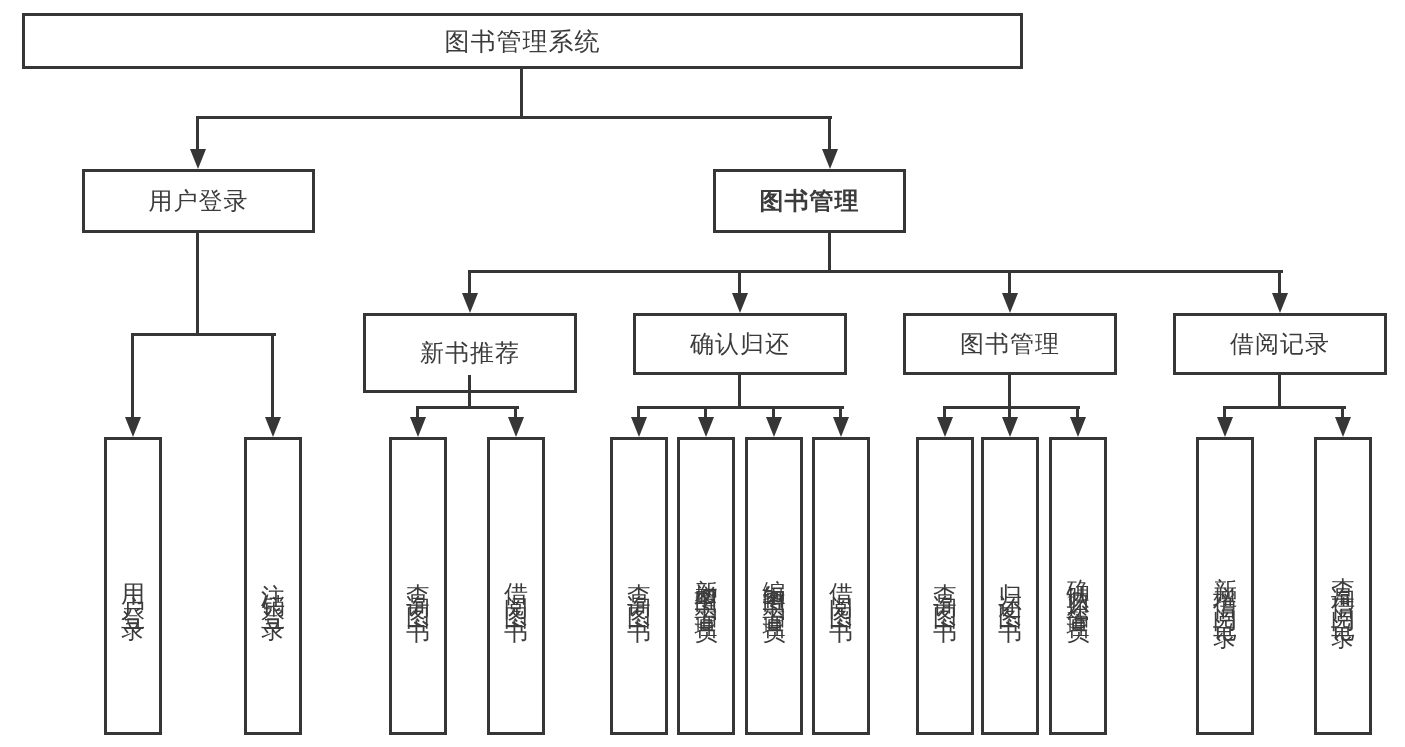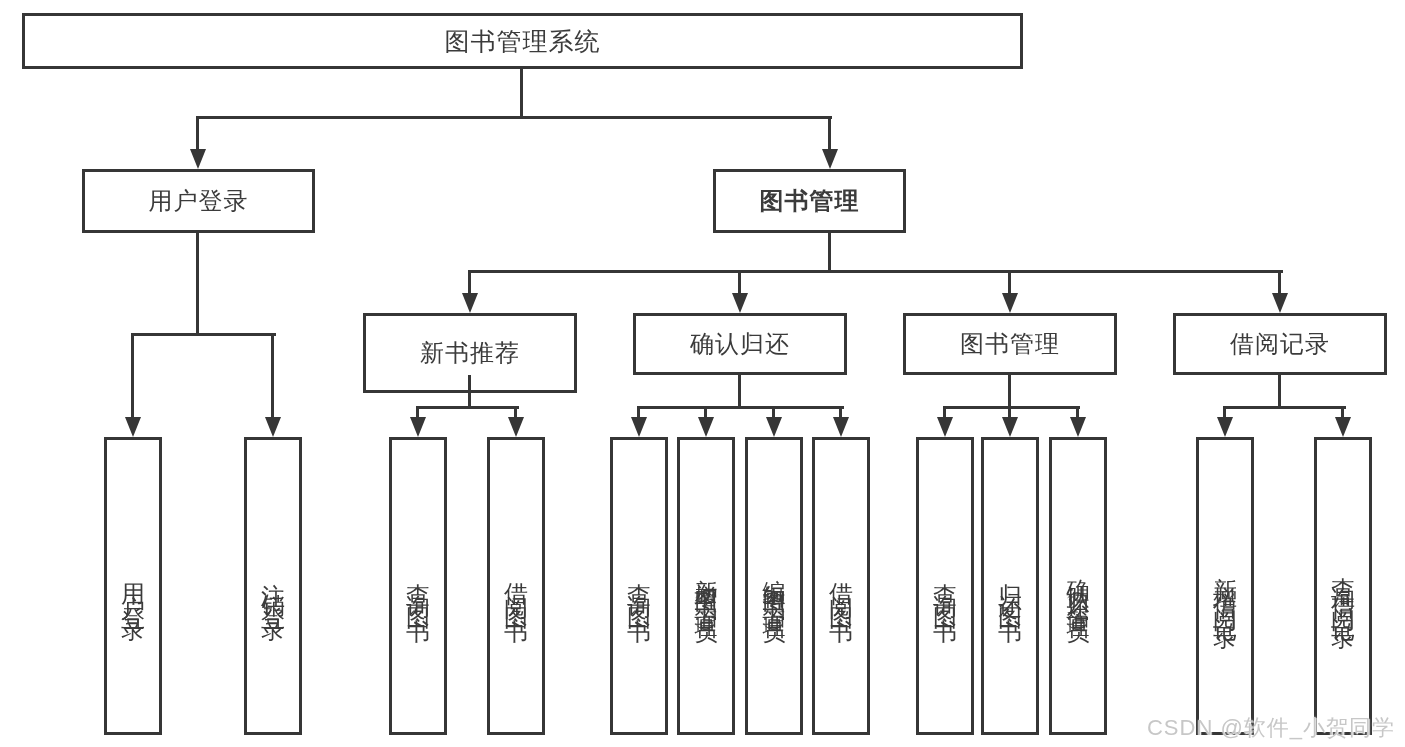"CSDN @软件_小贺同学" div.watermark { html: <div>CSDN @软件_小贺同学</div> -> none }
